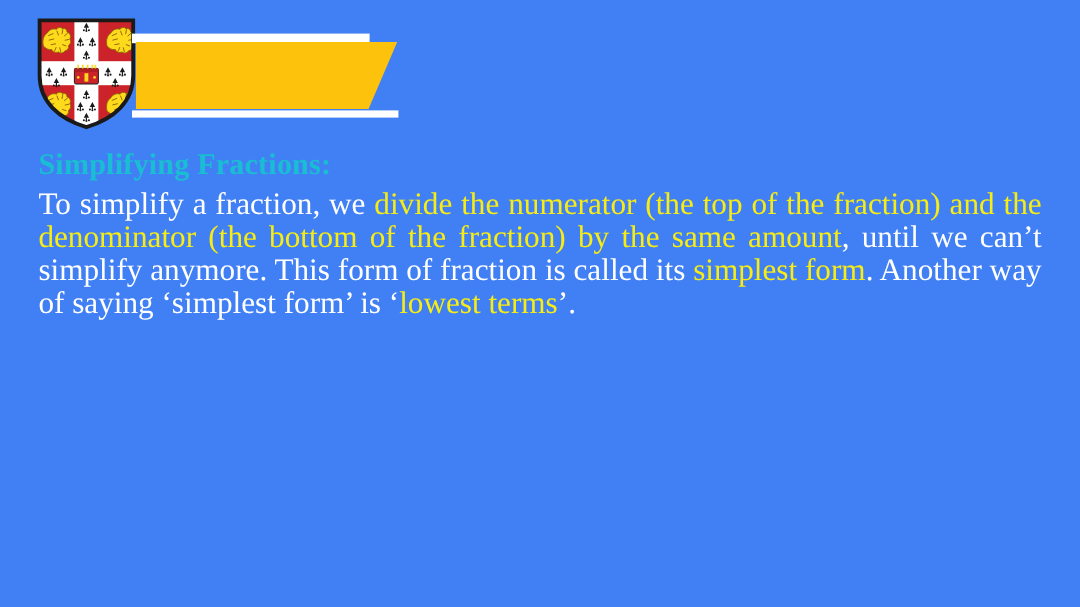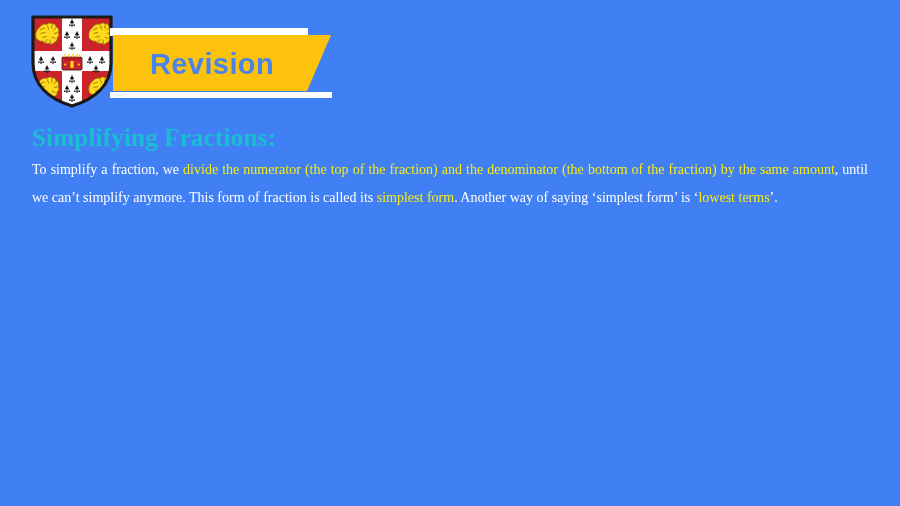"Revision" div.ribbon-title { html: <div>Revision</div> -> none }
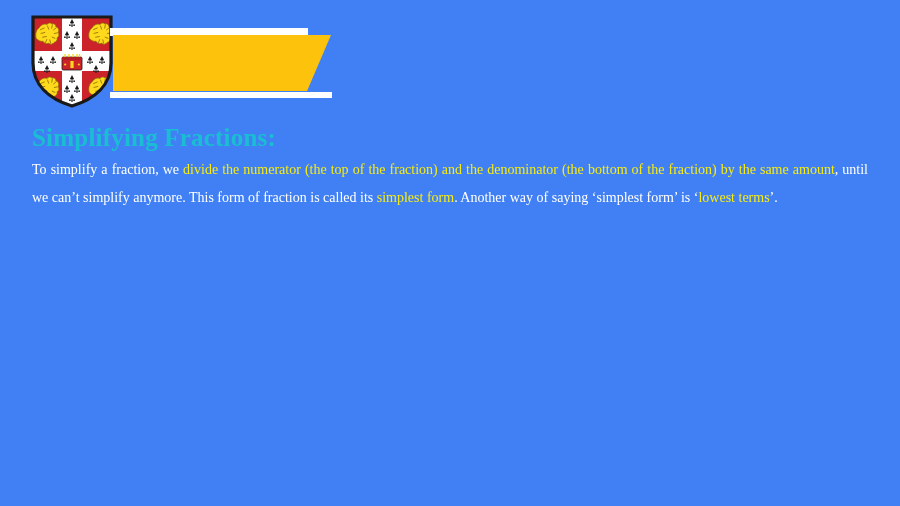"To simplify a fraction, we" #body-paragraph { font-size: 14px -> 26px }
